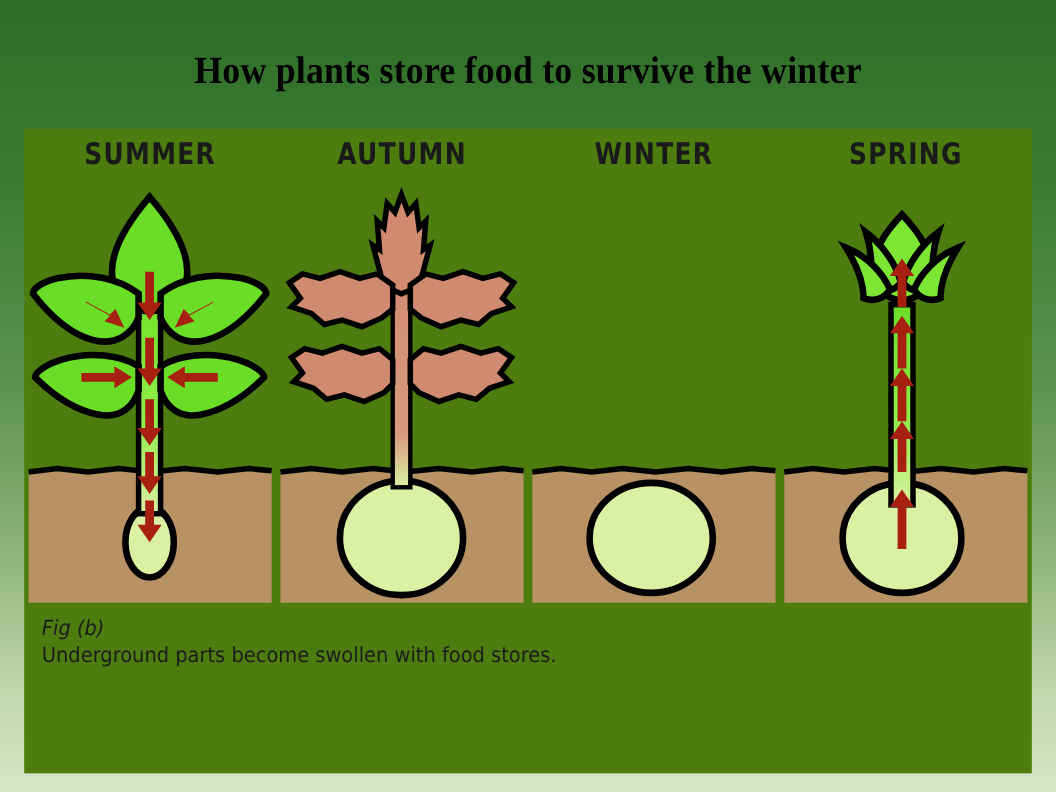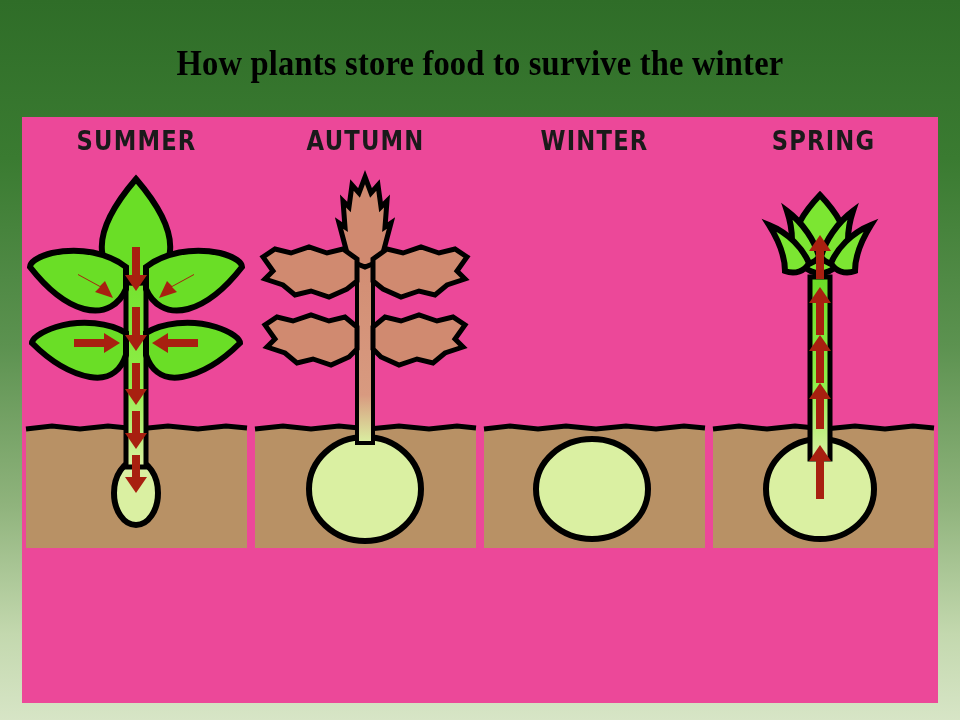"SUMMER" #figure-card { background: #ec4899 -> #4d7c0f }
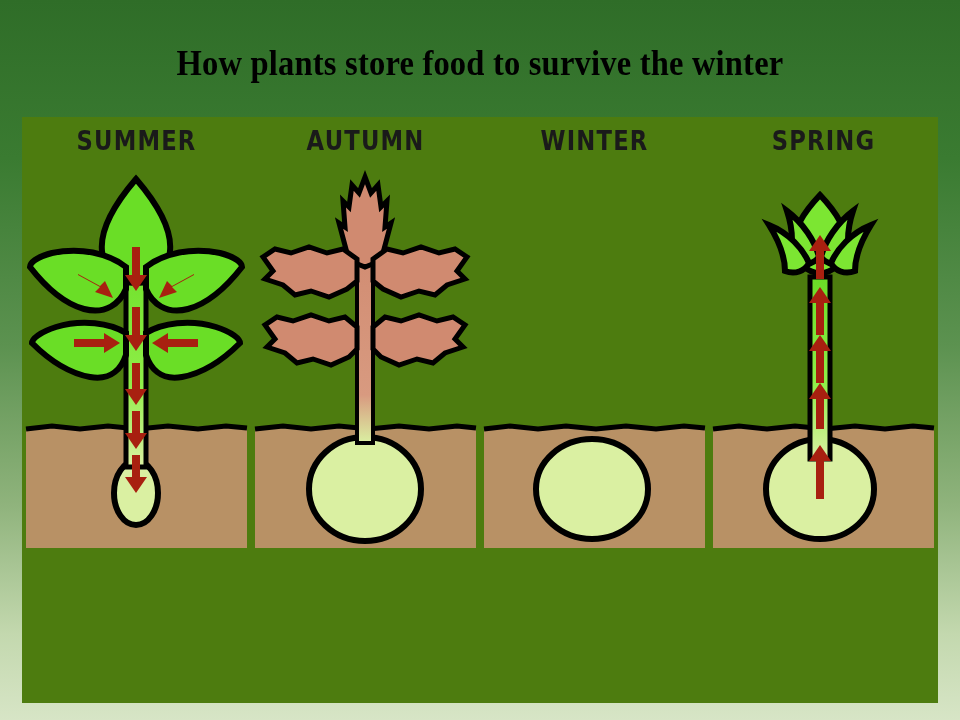"Fig (b)" div.caption-cell { html: none -> <div> <div>Fig (b)</div> <div>Underground parts become swollen with food stores.</div> </div> }
